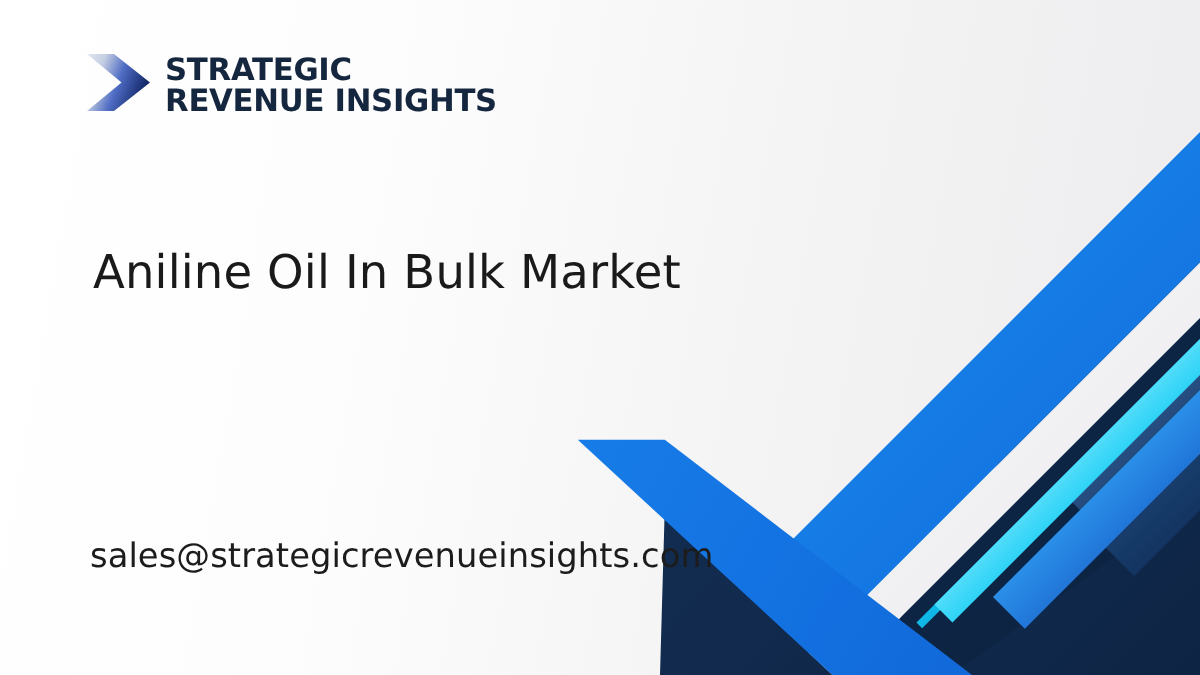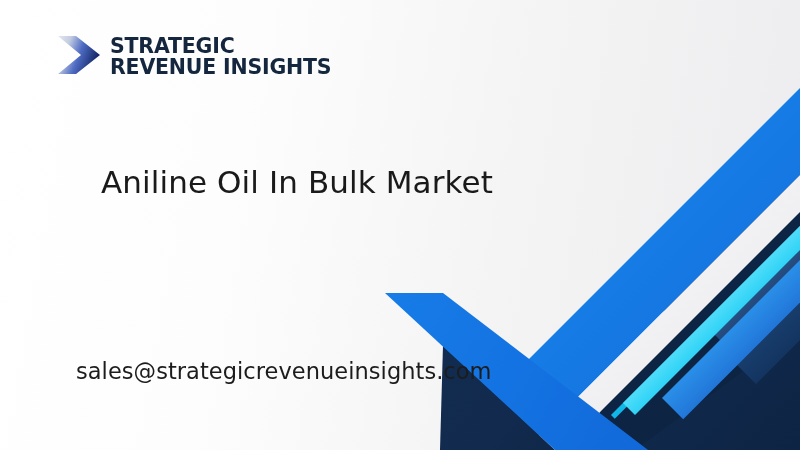"Aniline Oil In Bulk Market" .title { text-align: center -> none }
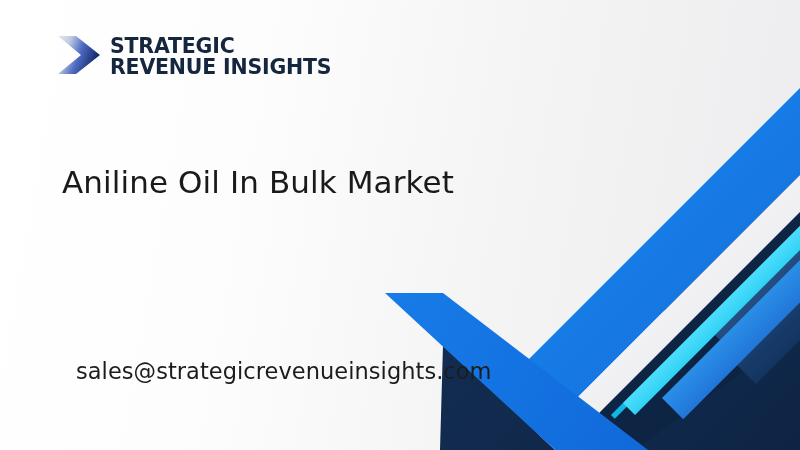"sales@strategicrevenueinsights.com" .email { left: 76px -> 60px }
